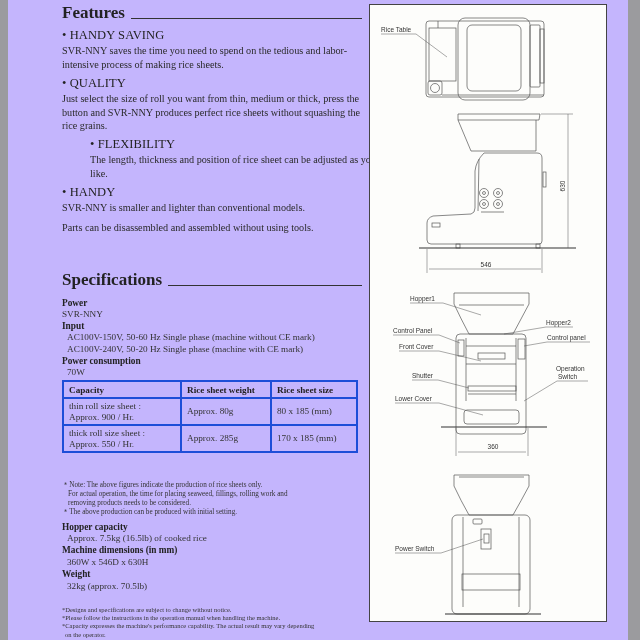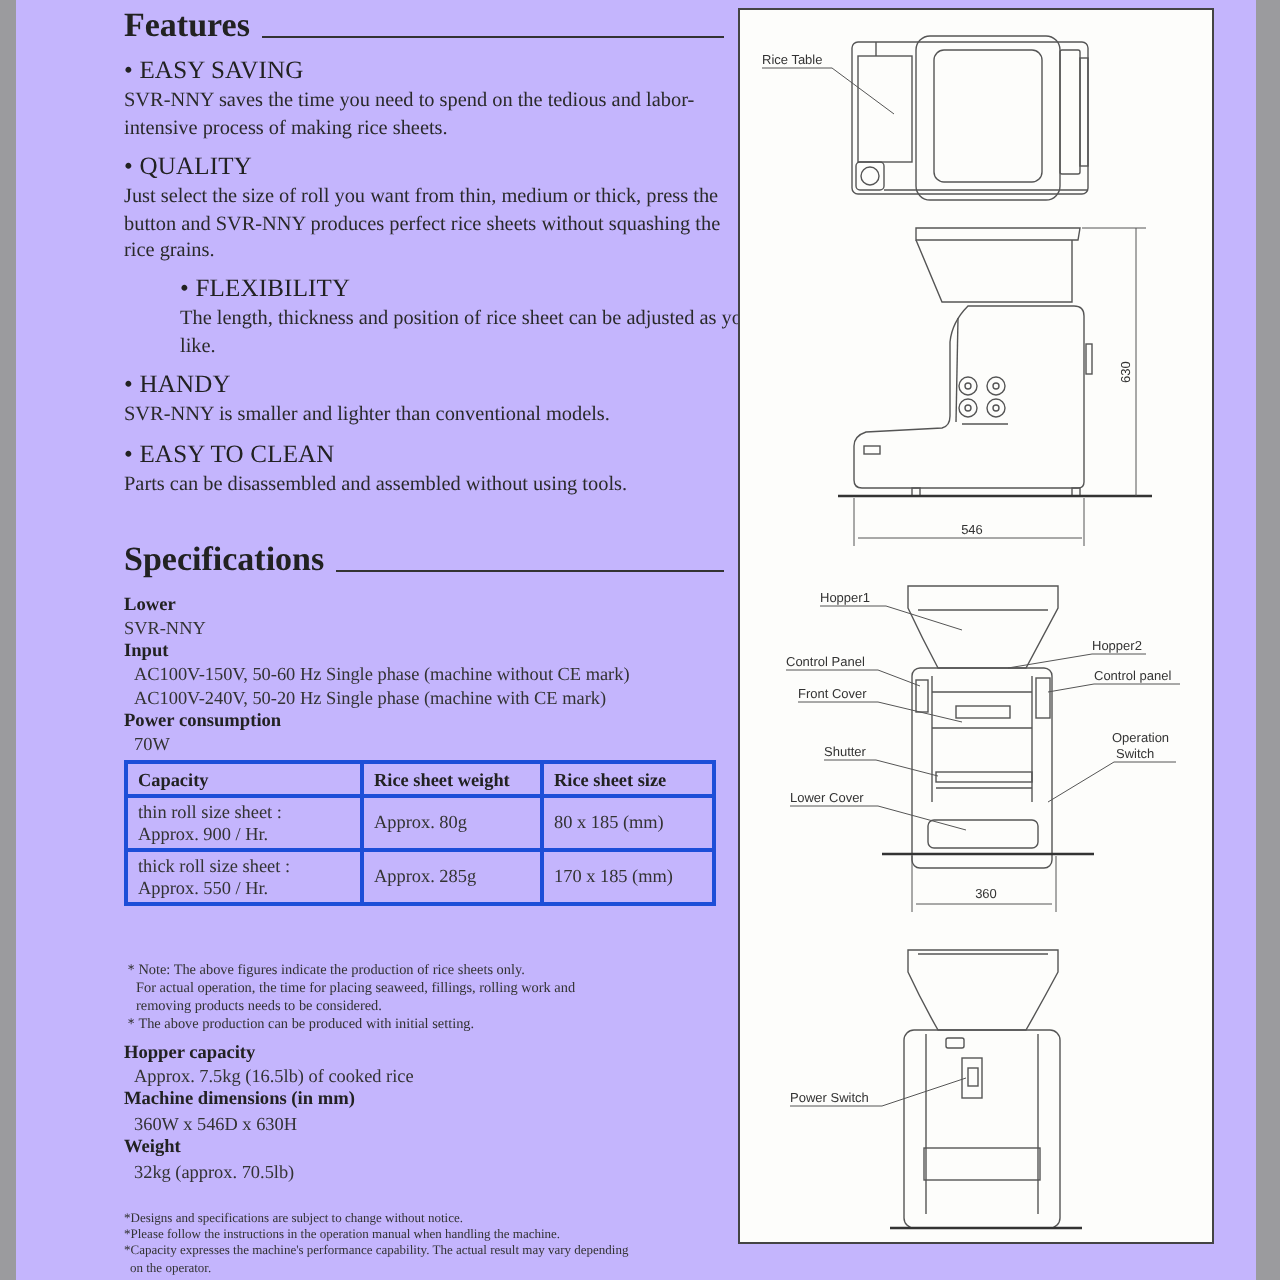"• EASY SAVING" div.feature-head { text: EASY -> HANDY }
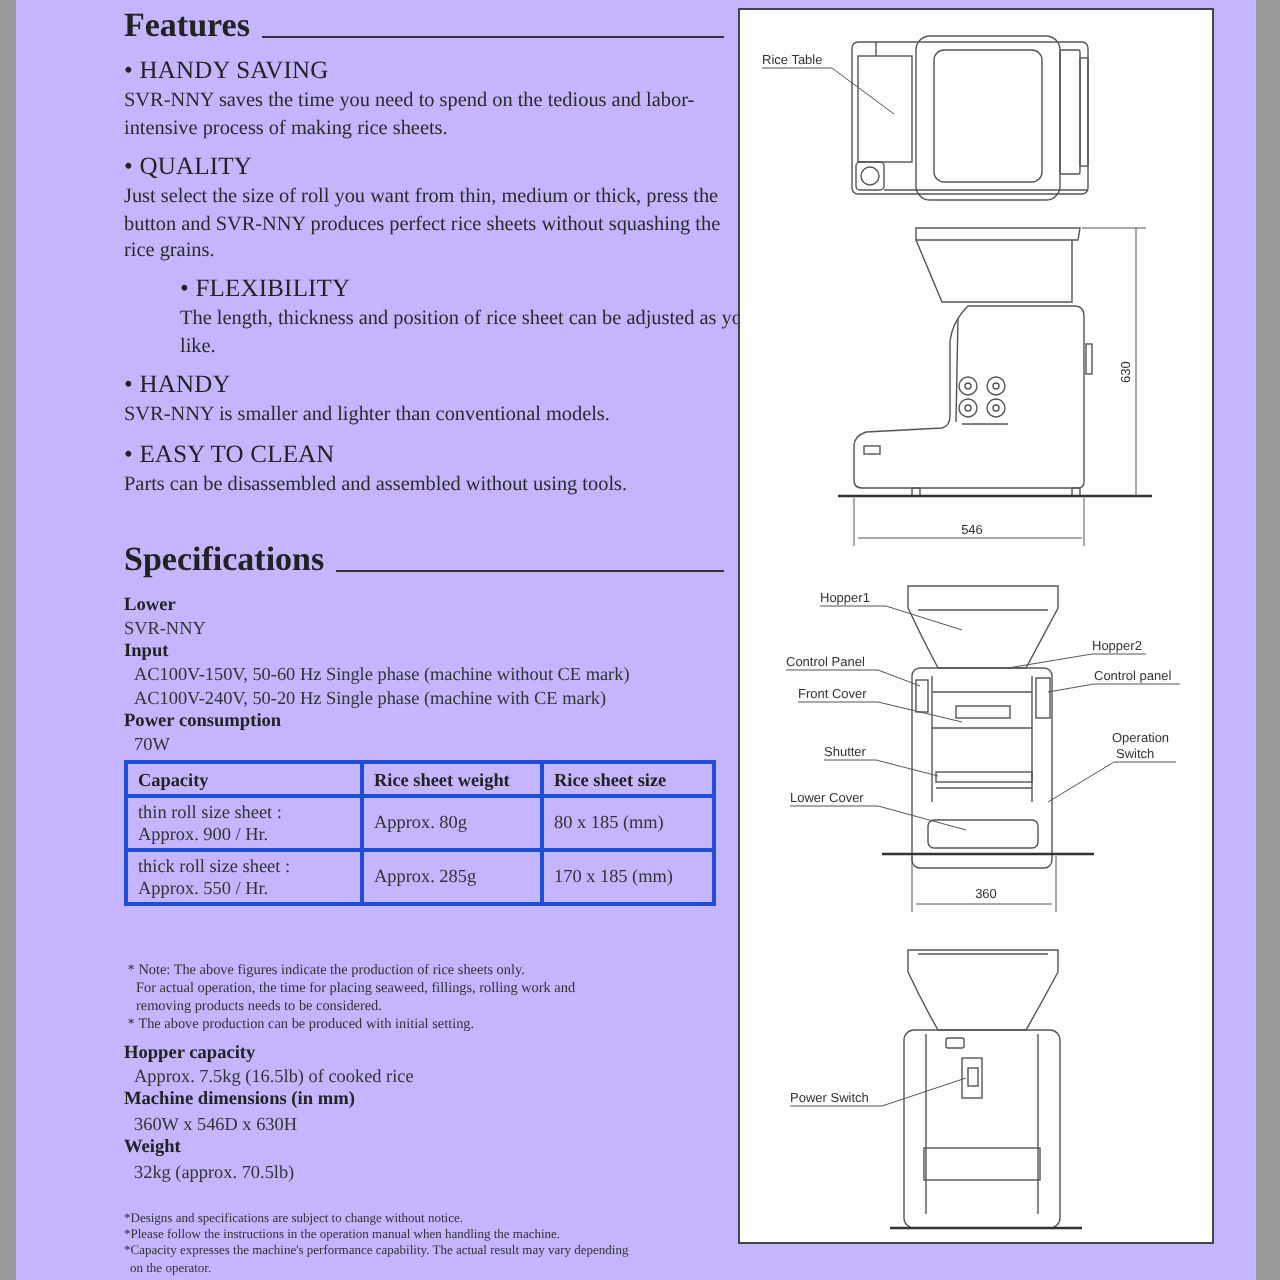"• EASY TO CLEAN" div.feature-head { html: <div>• EASY TO CLEAN</div> -> none }
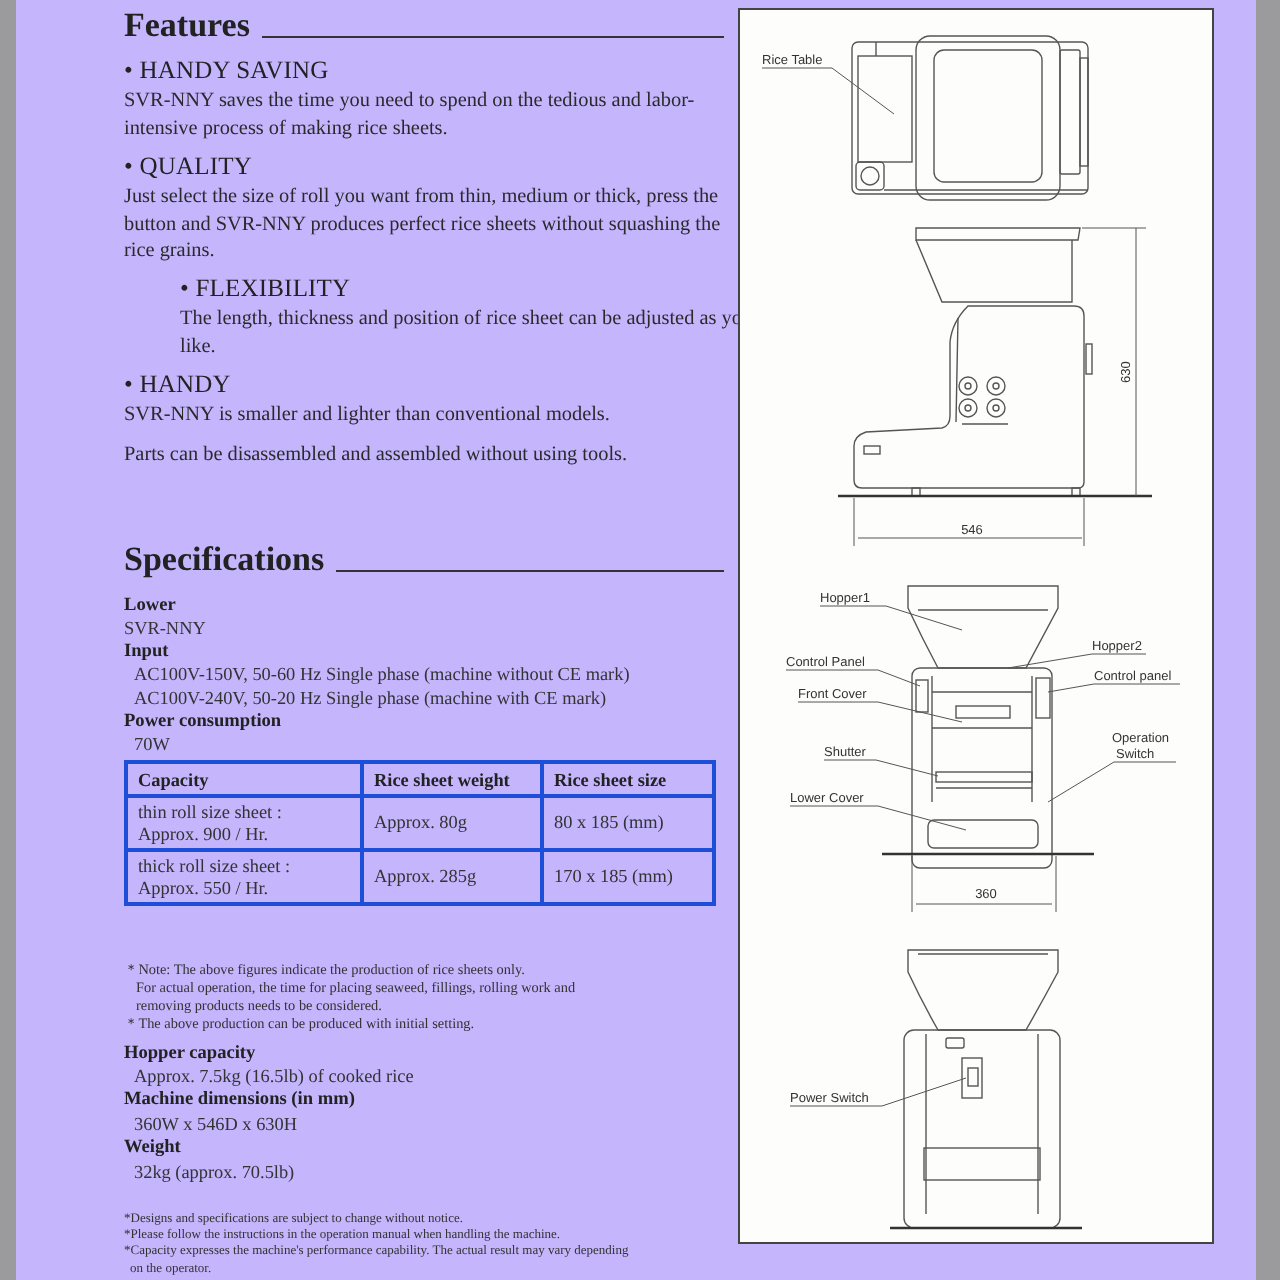"Lower" div.spec-label { text: Lower -> Power }
